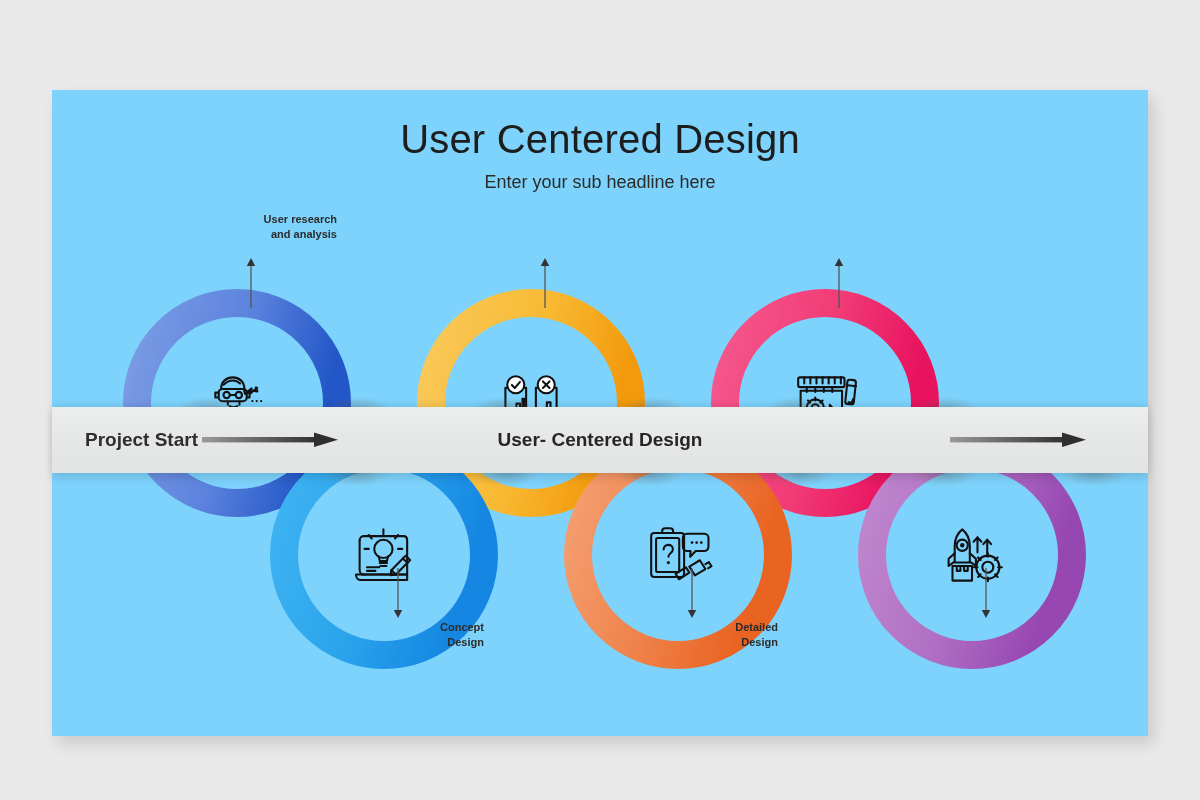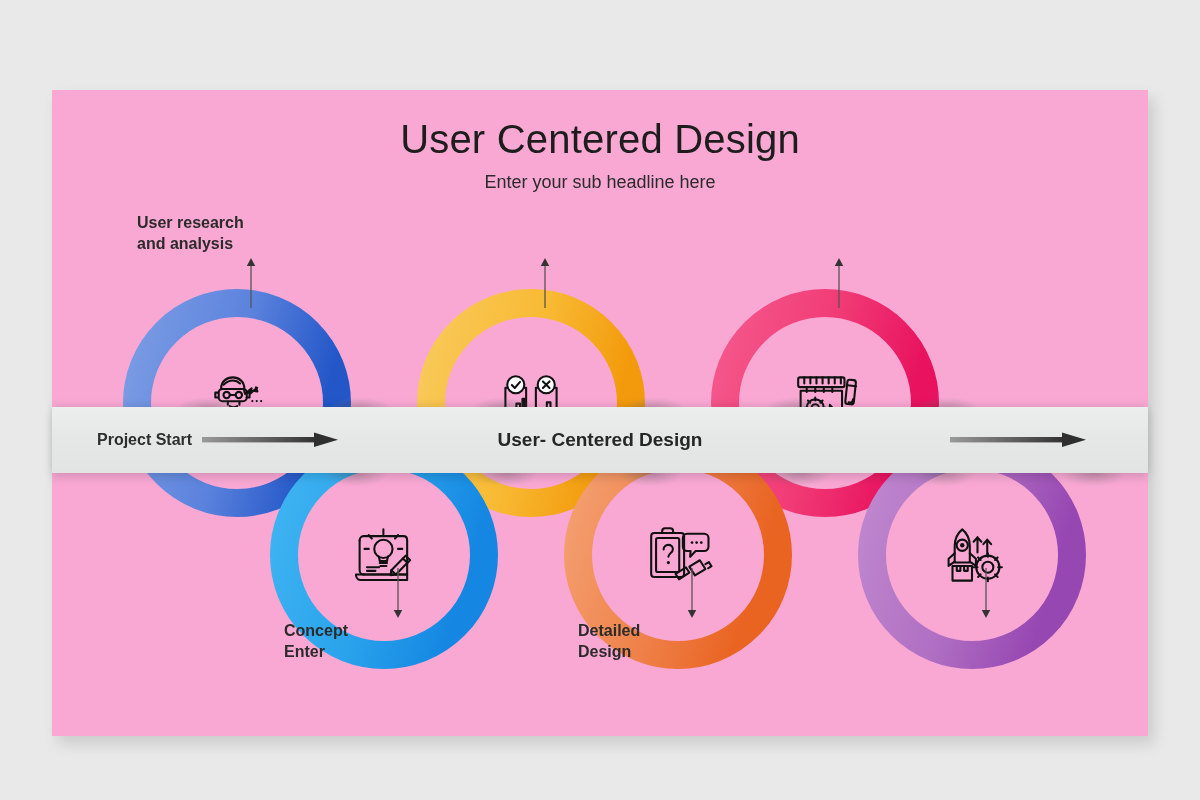"User Centered Design" #slide { background: #f9a8d4 -> #7dd3fc }
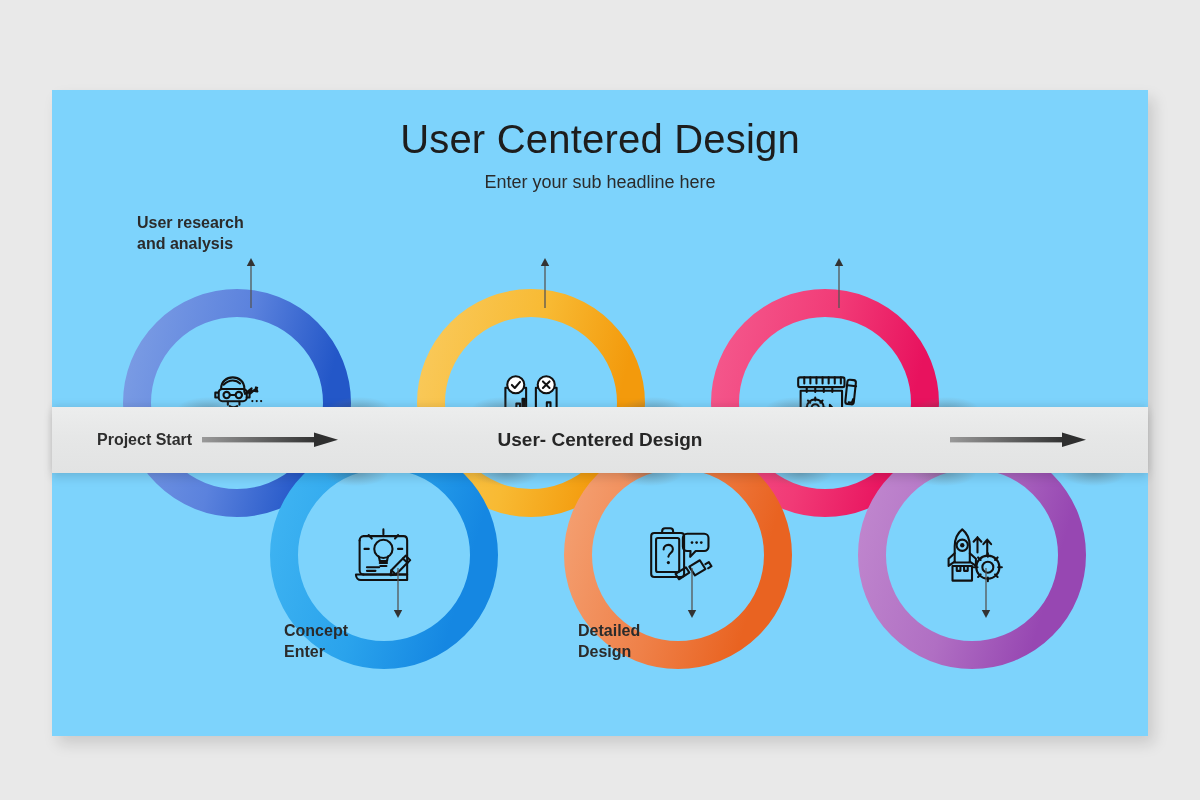"User research" .step-label { font-size: 16px -> 11px; text-align: left -> right }
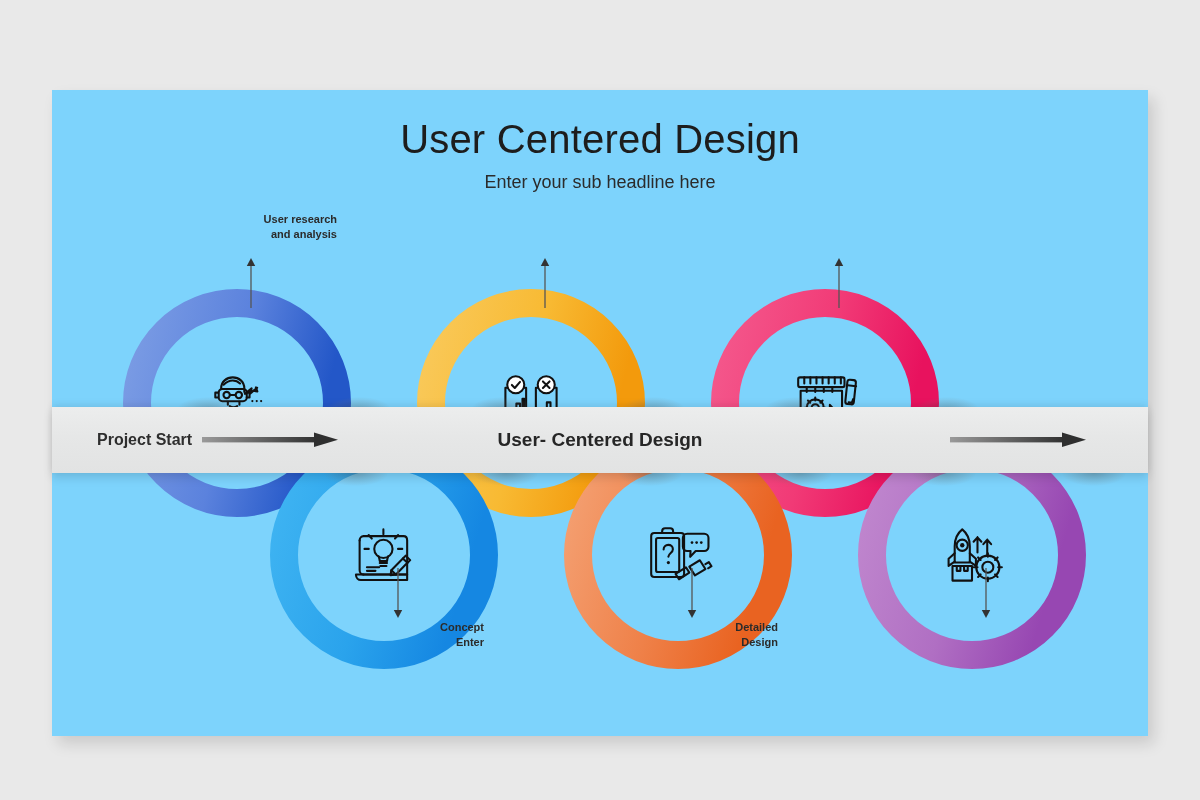"Project Start" .band-label-left { font-size: 16px -> 19px; left: 45px -> 33px }
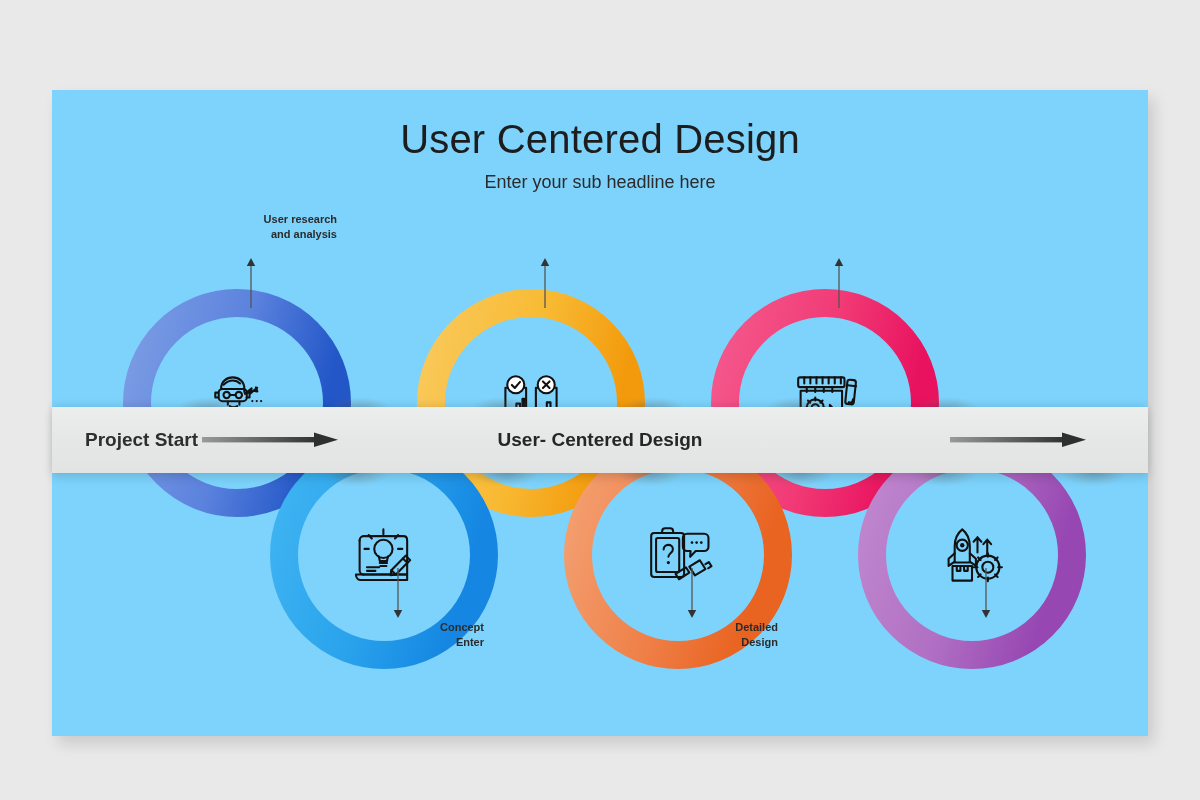"Concept" div.step-label { text: Enter -> Design }
